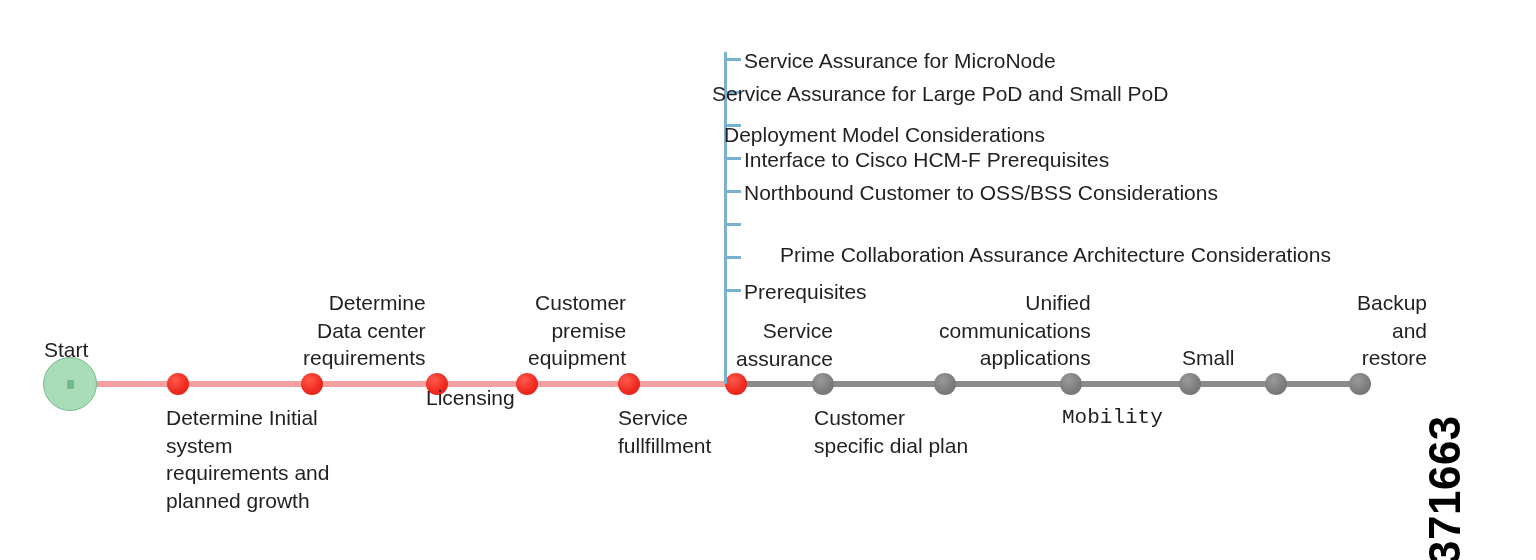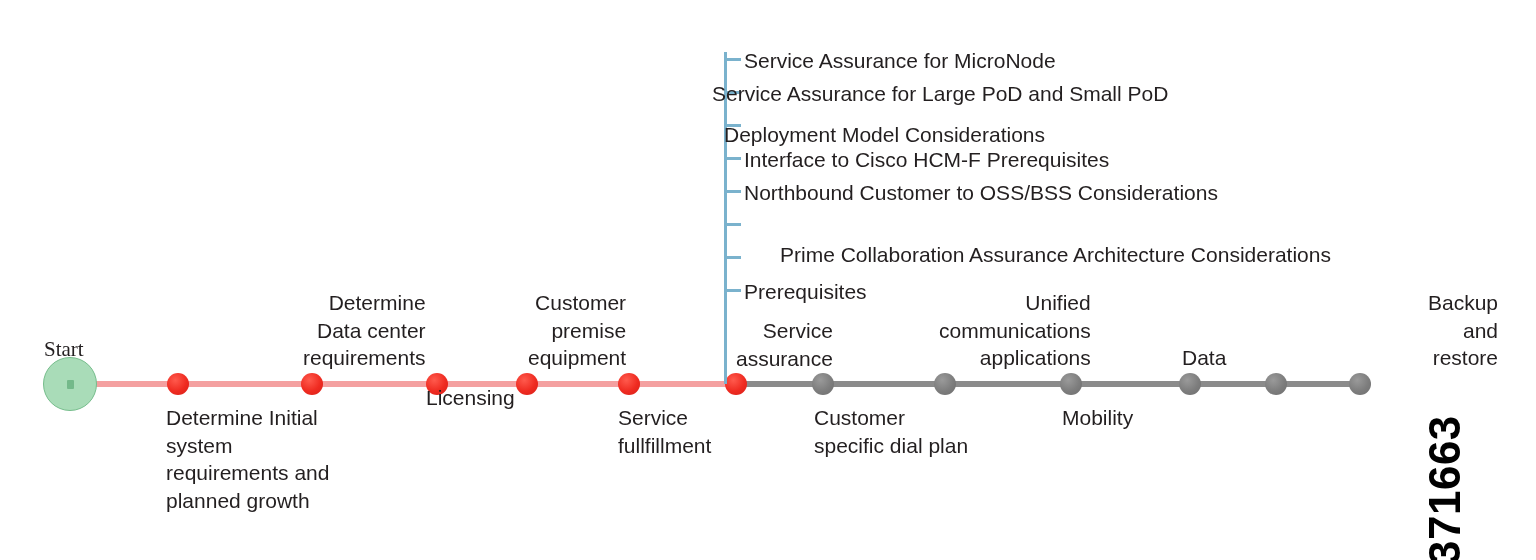"Backup" div.lbl { left: 1428px -> 1357px }
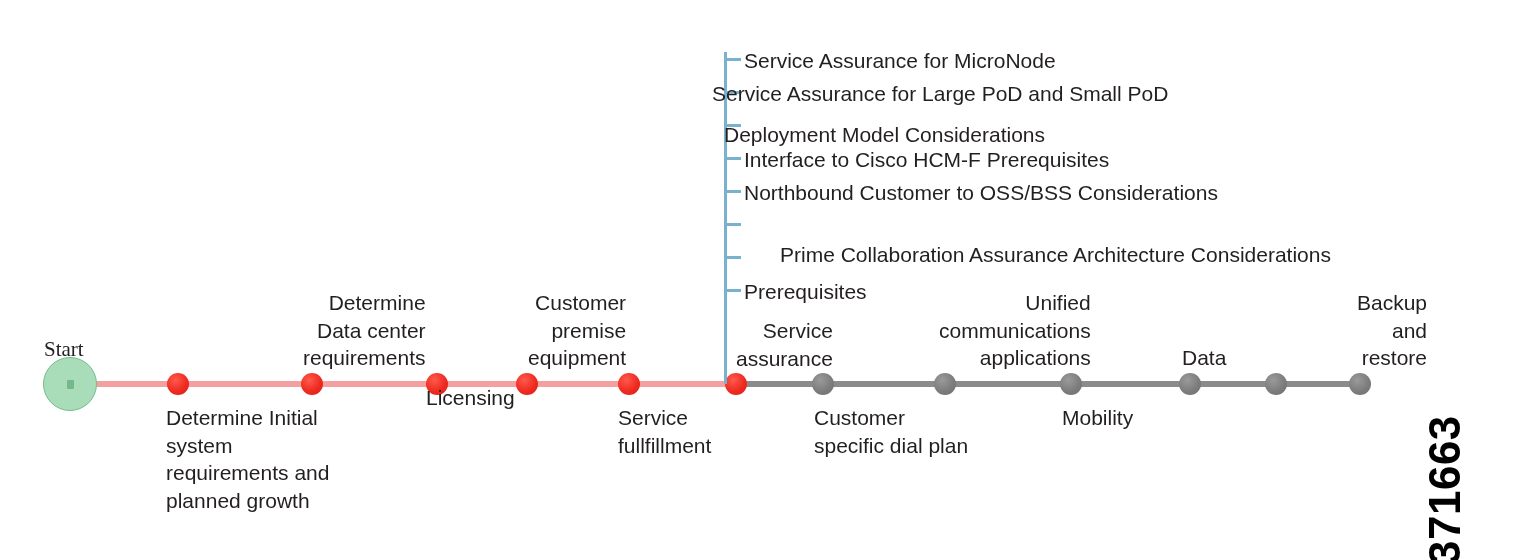"Start" div.lbl { font-family: Liberation Serif, serif -> none }
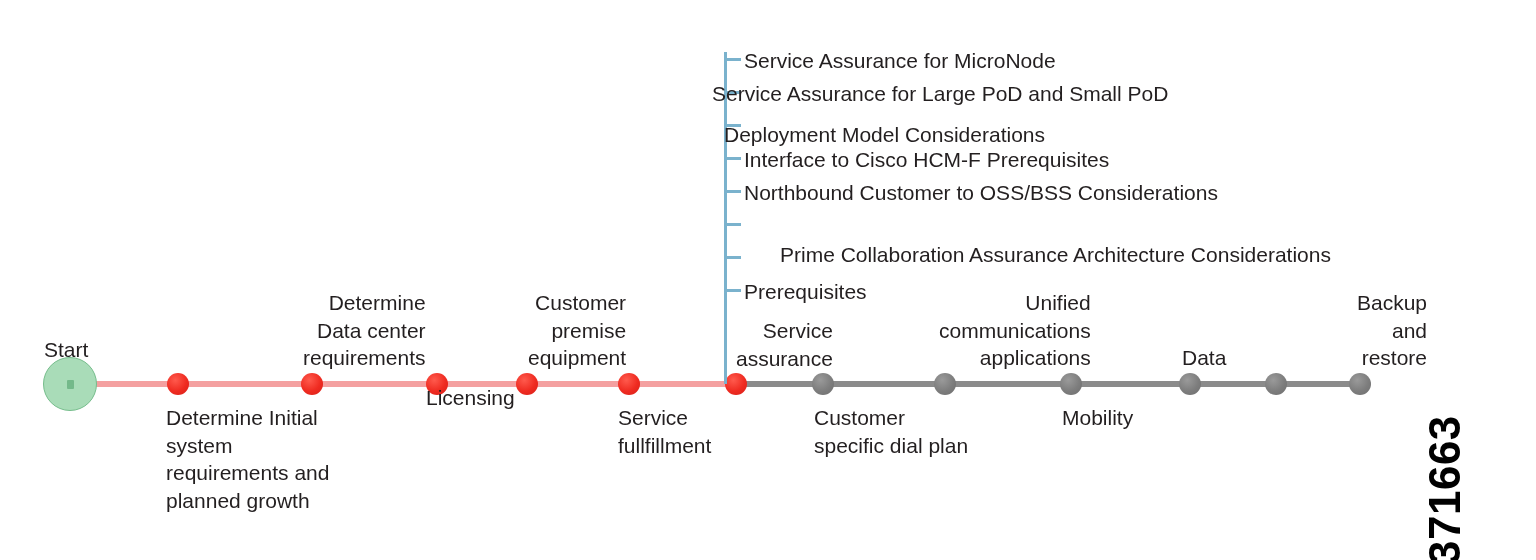"Data" div.lbl { text: Data -> Small }
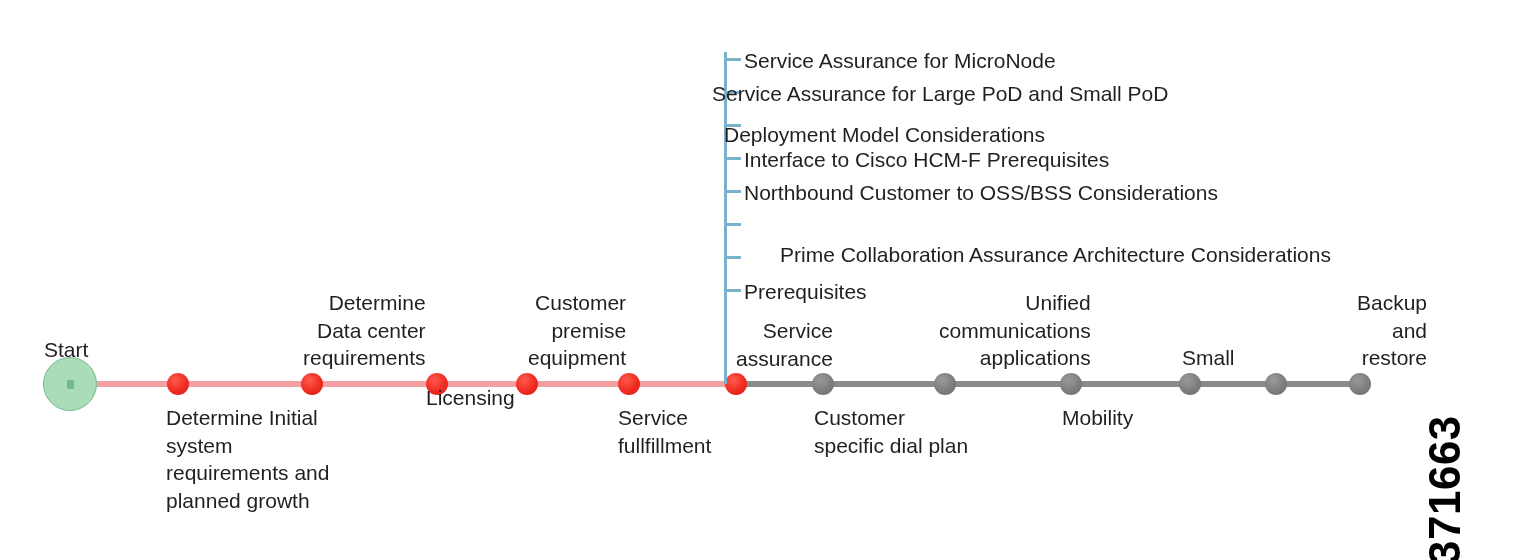"Mobility" div.lbl { font-family: none -> Liberation Mono, monospace }
